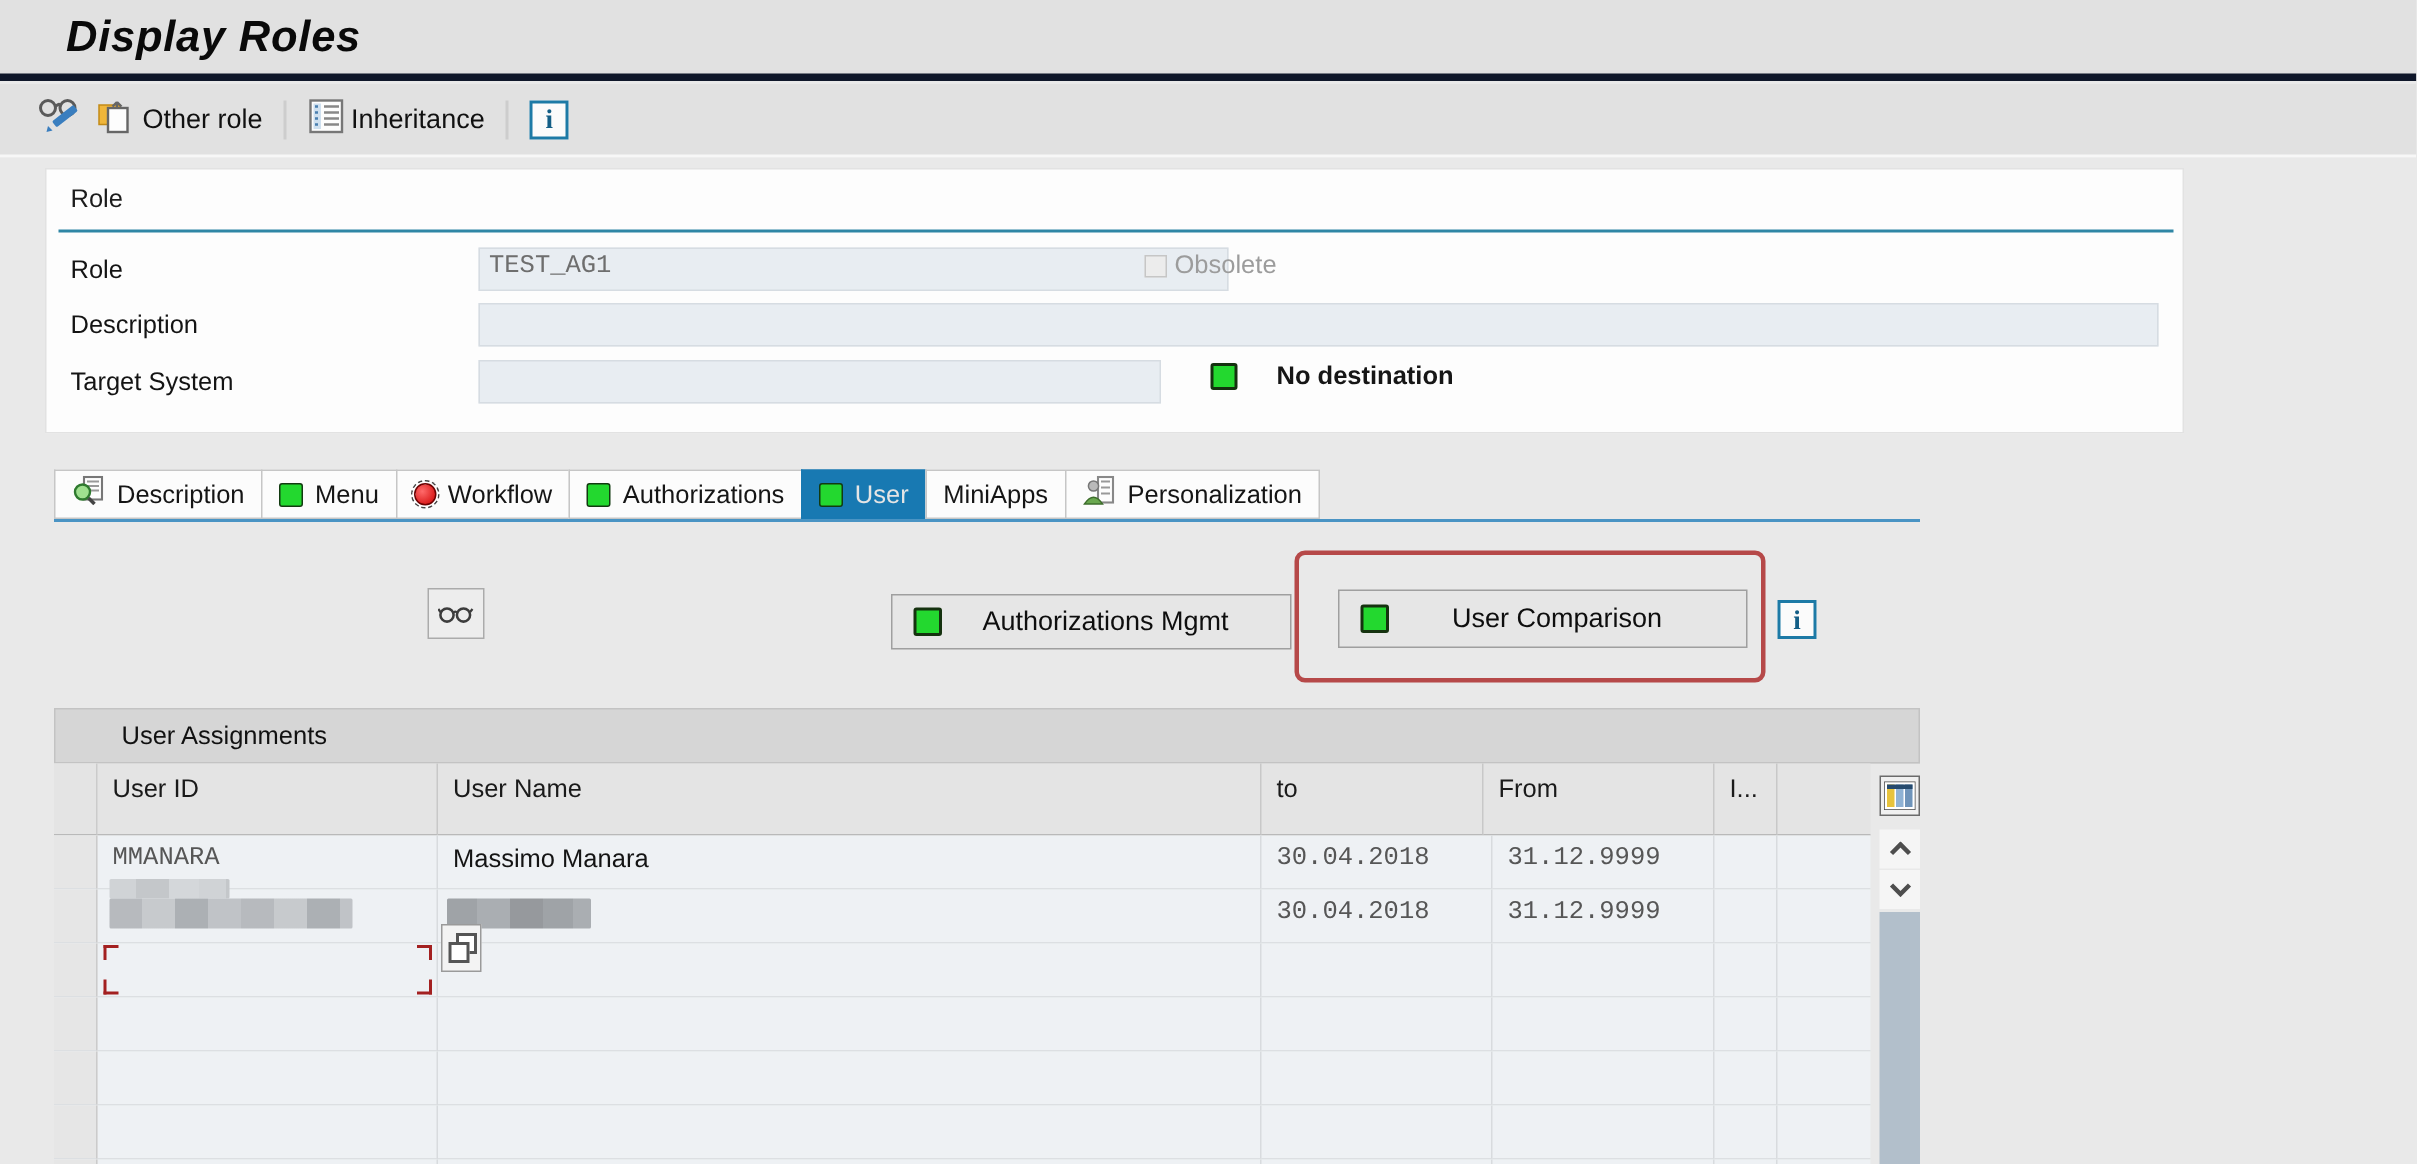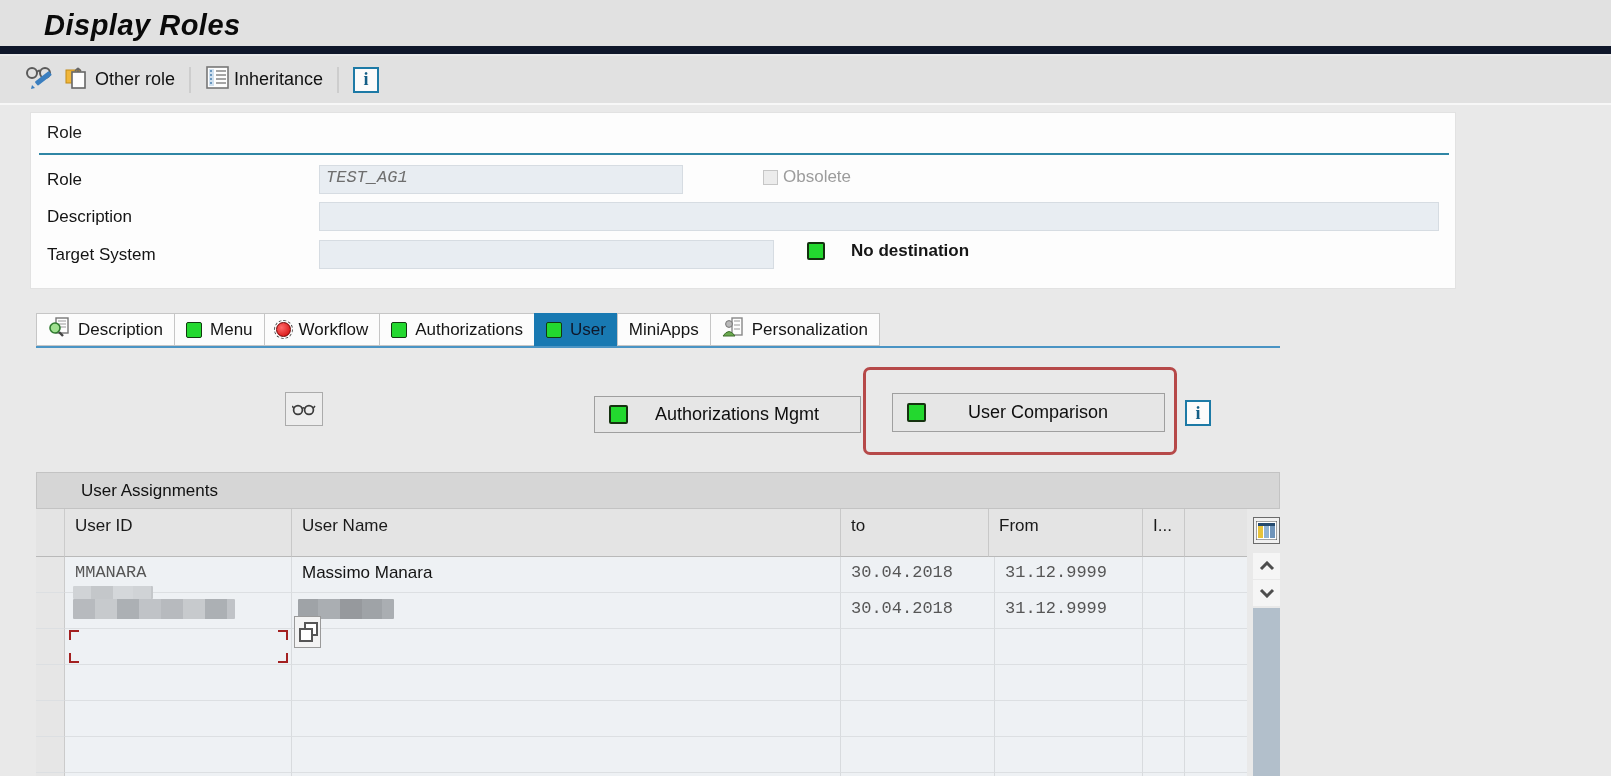"Display Roles" .title-band { border-bottom: 8px solid #0f172a -> 5px solid #0f172a }
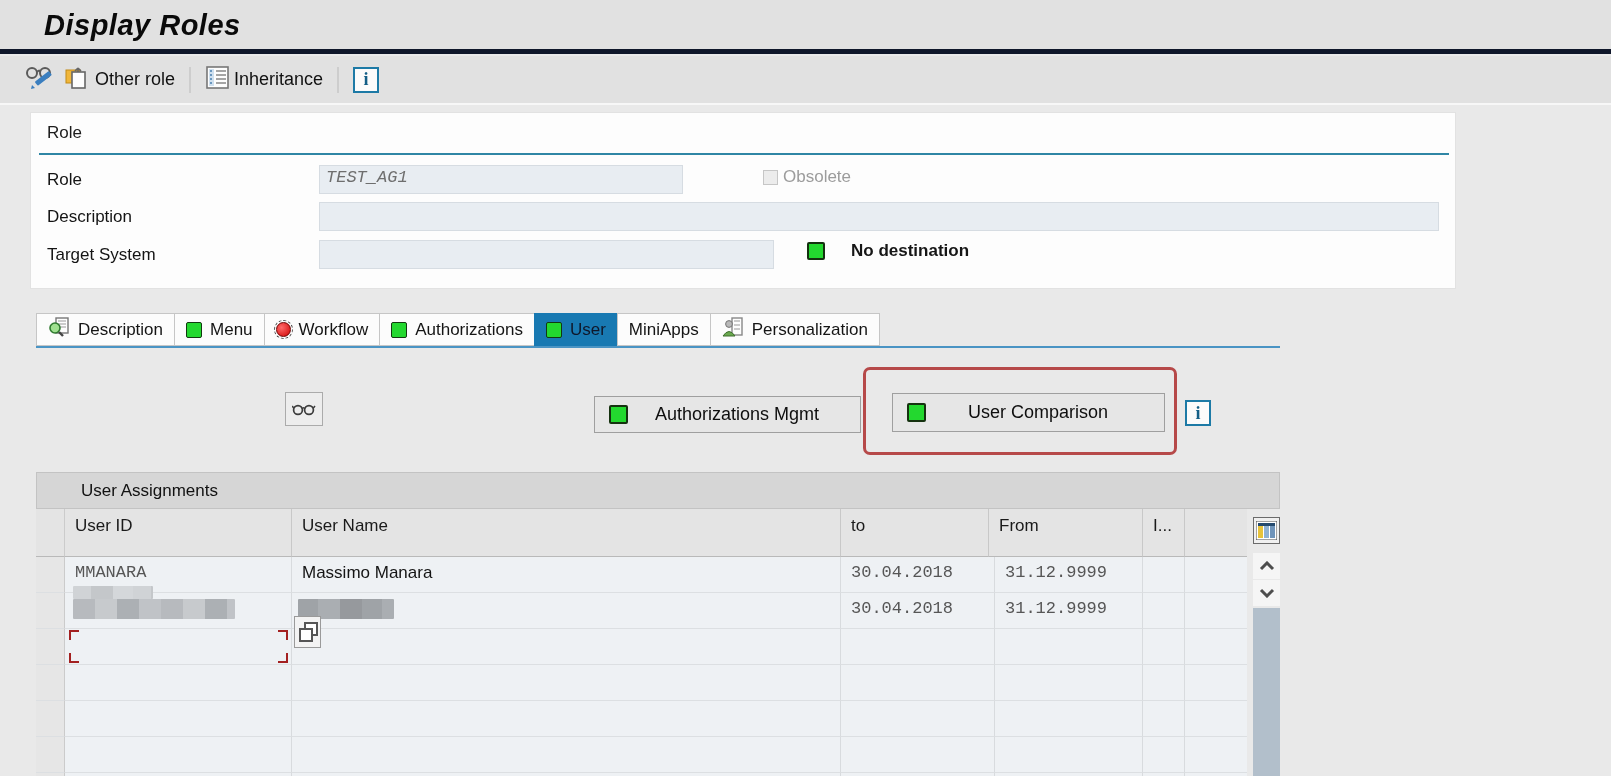"TEST_AG1" div.f-input { font-style: italic -> none; width: 364px -> 500px }
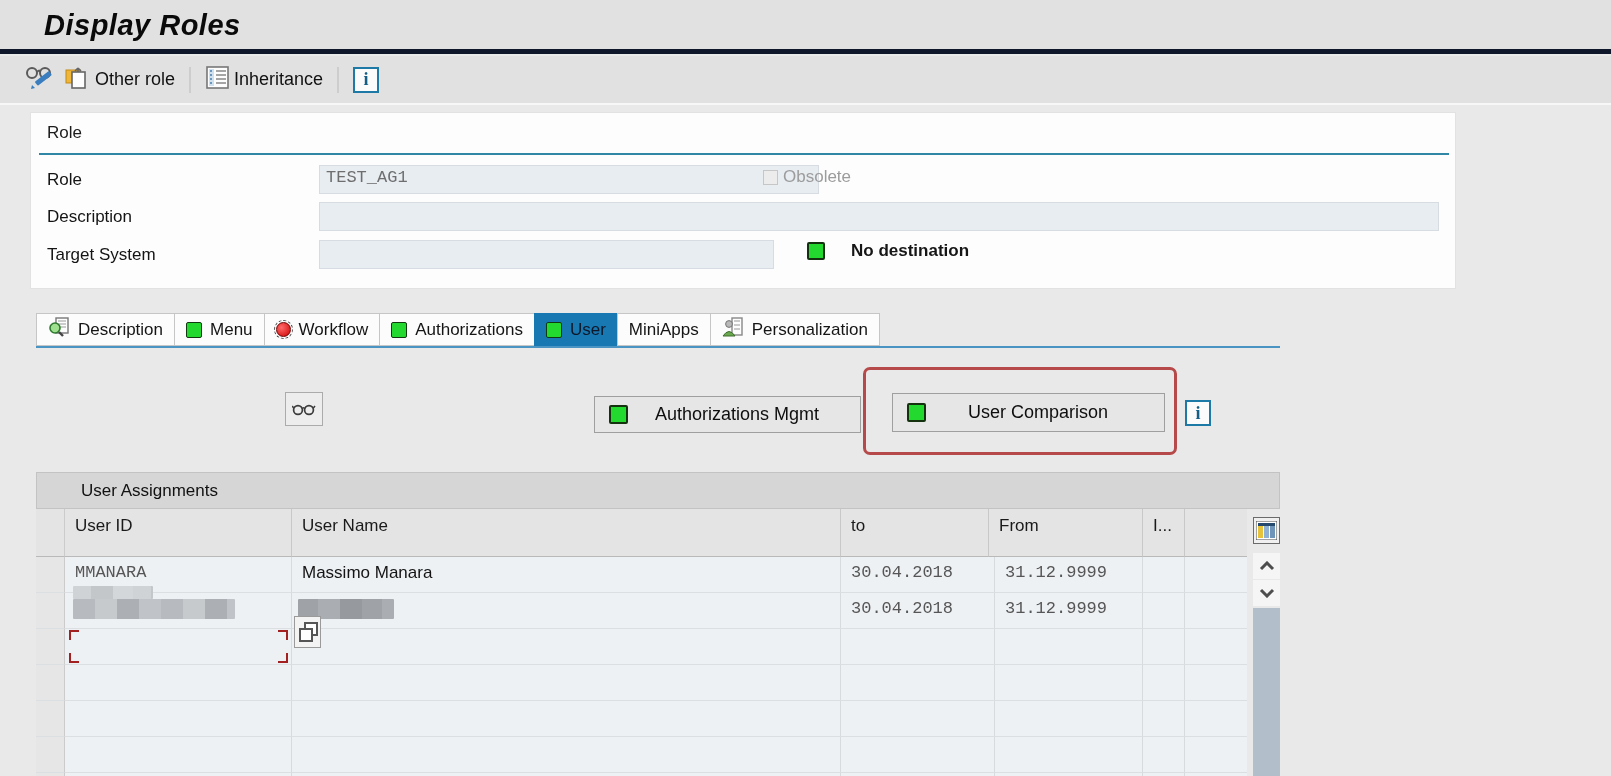"User" .tab.active { color: #0f172a -> #e5e5e5 }
